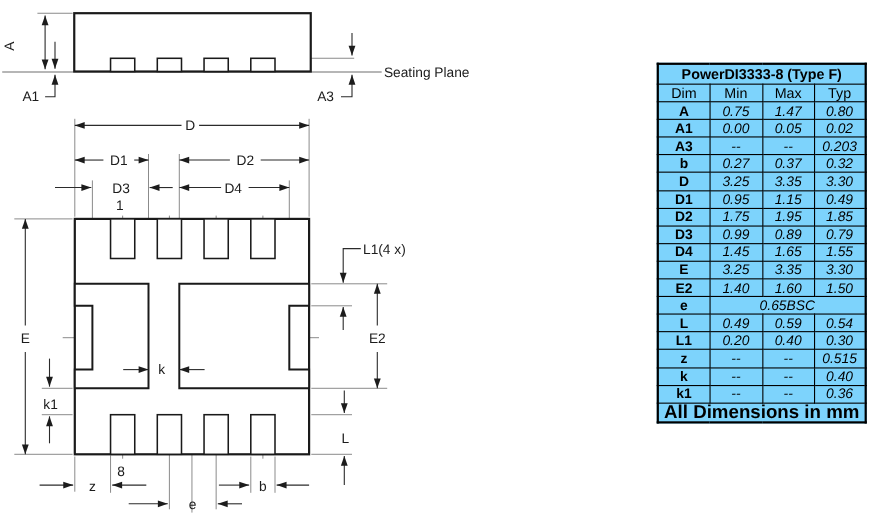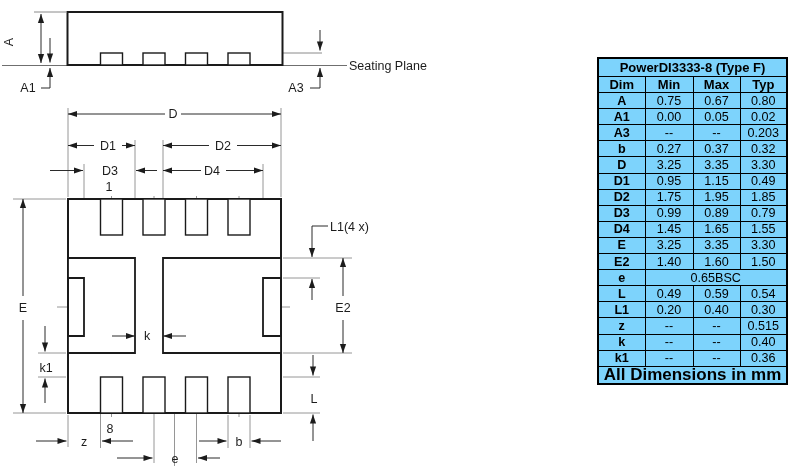"Dim" .dimtable th { font-weight: bold -> normal }
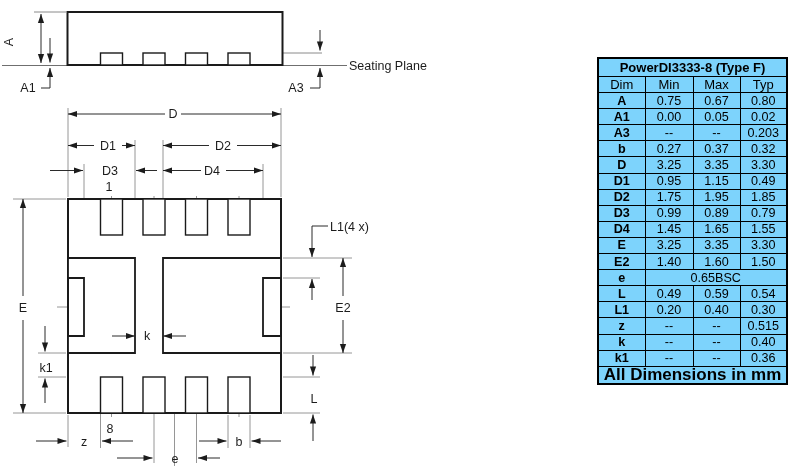"0.75" .dimtable .val { font-style: none -> italic }
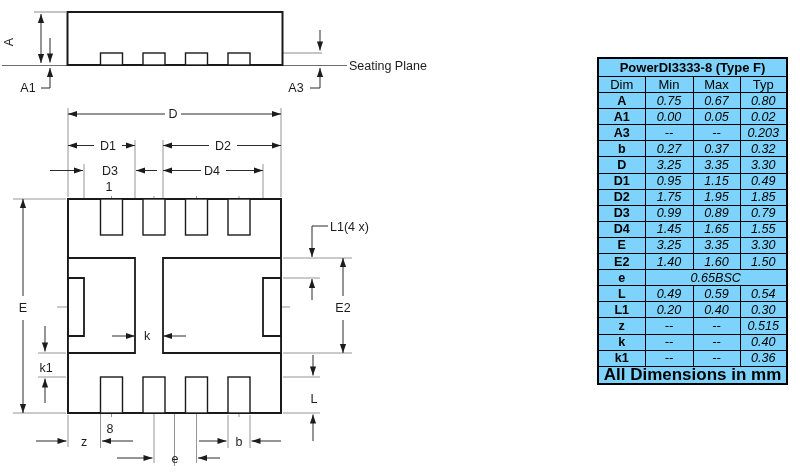"0.67" td.val { text: 0.67 -> 1.47 }
